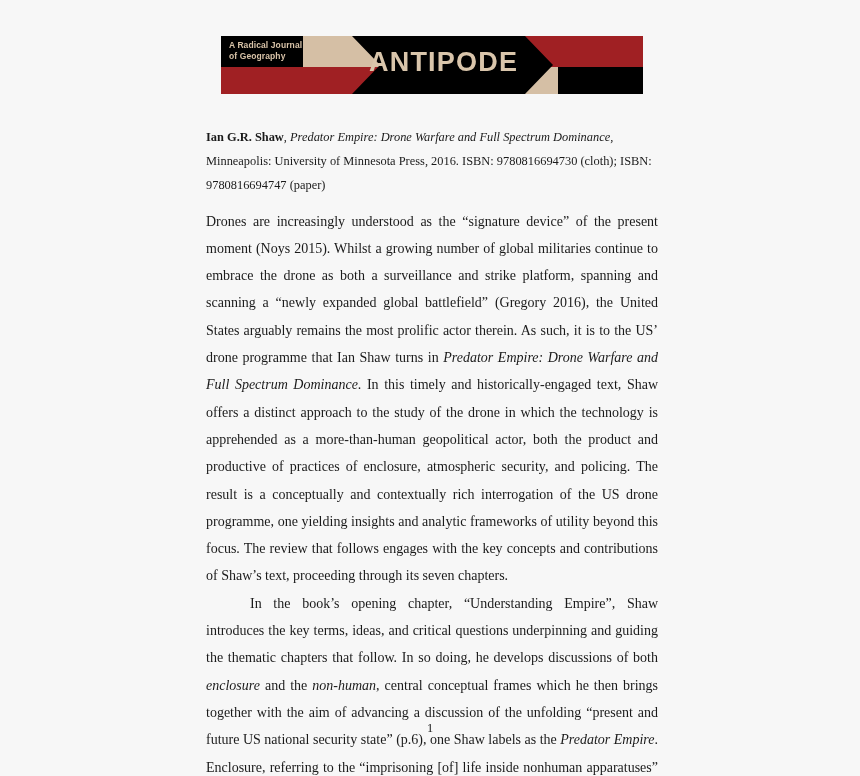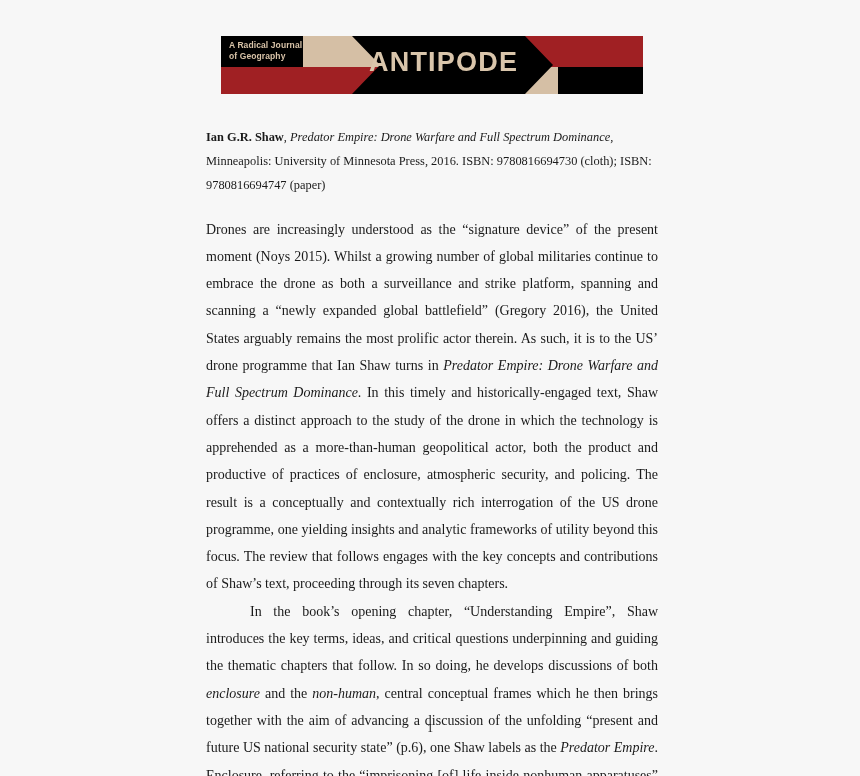"Ian G.R. Shaw, Predator Empire:" .citation { margin: 0 0 18px 0 -> 0 0 10px 0 }
